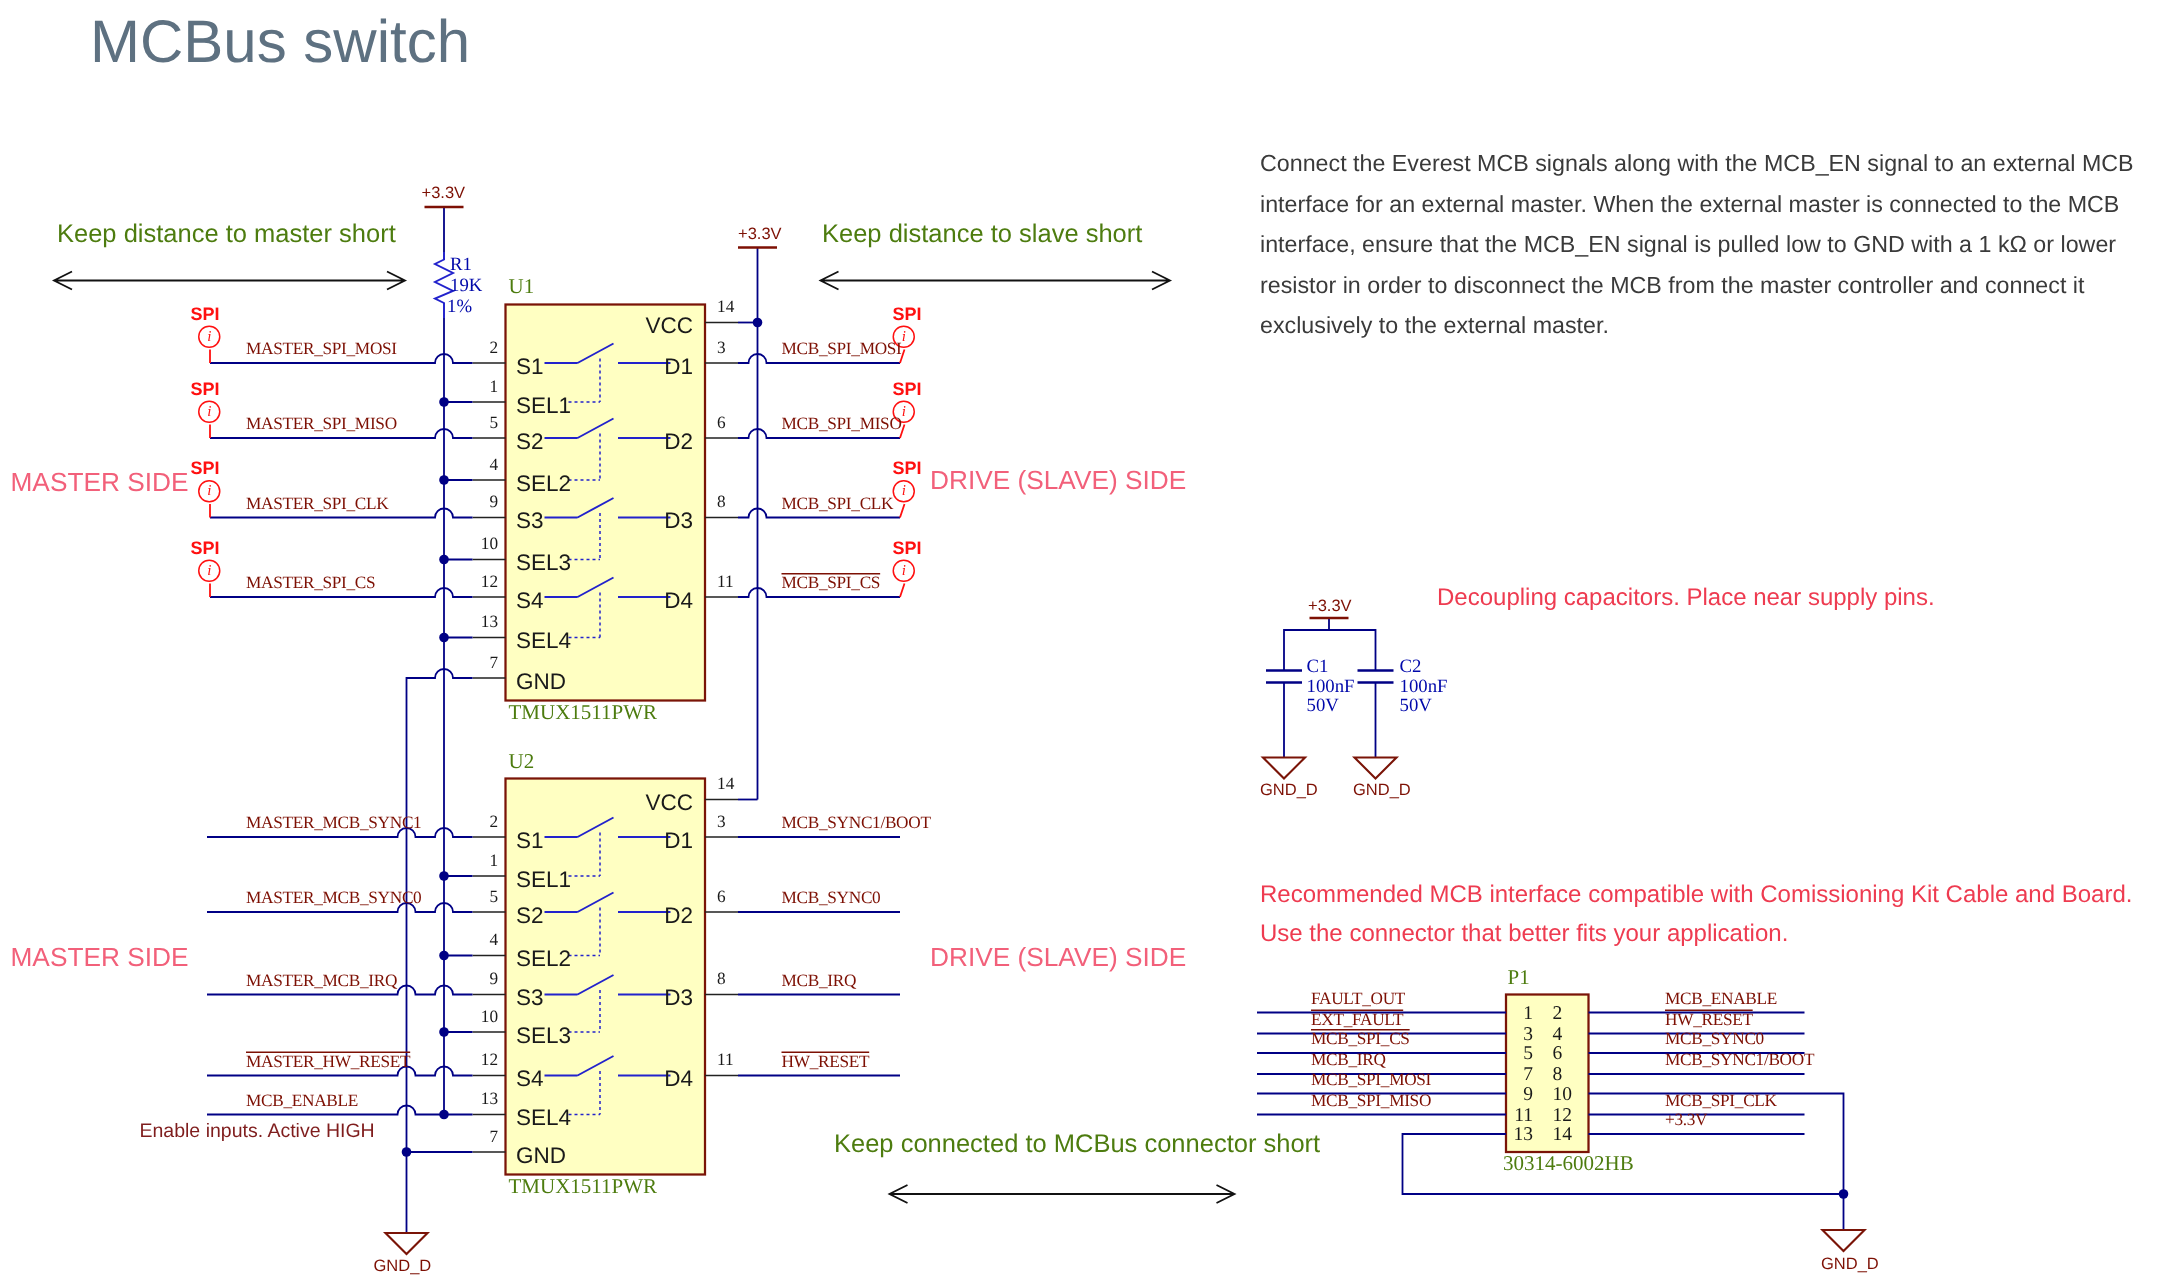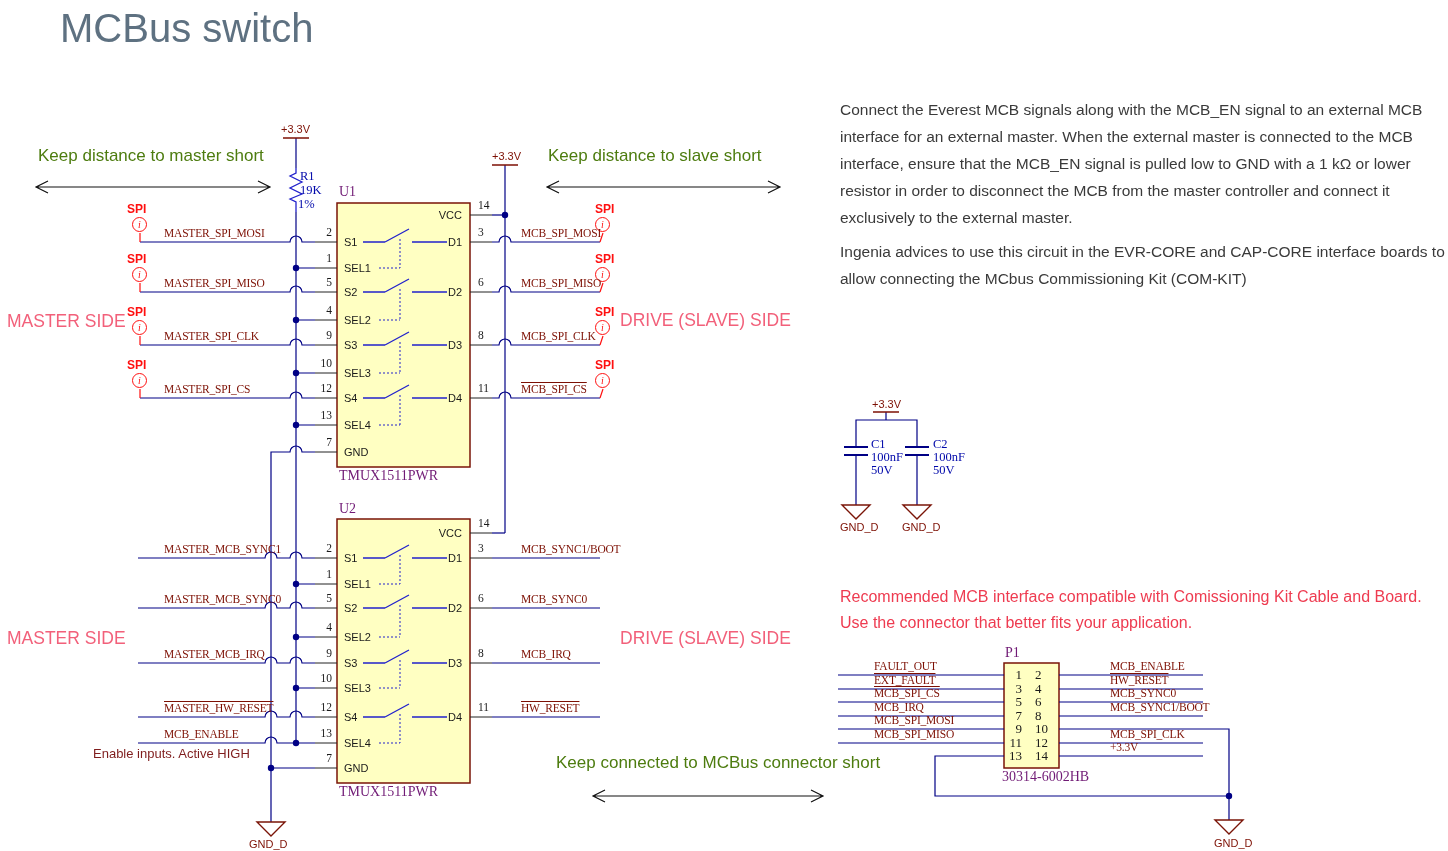"U1" .des { color: #701a75 -> #4d7c0f }
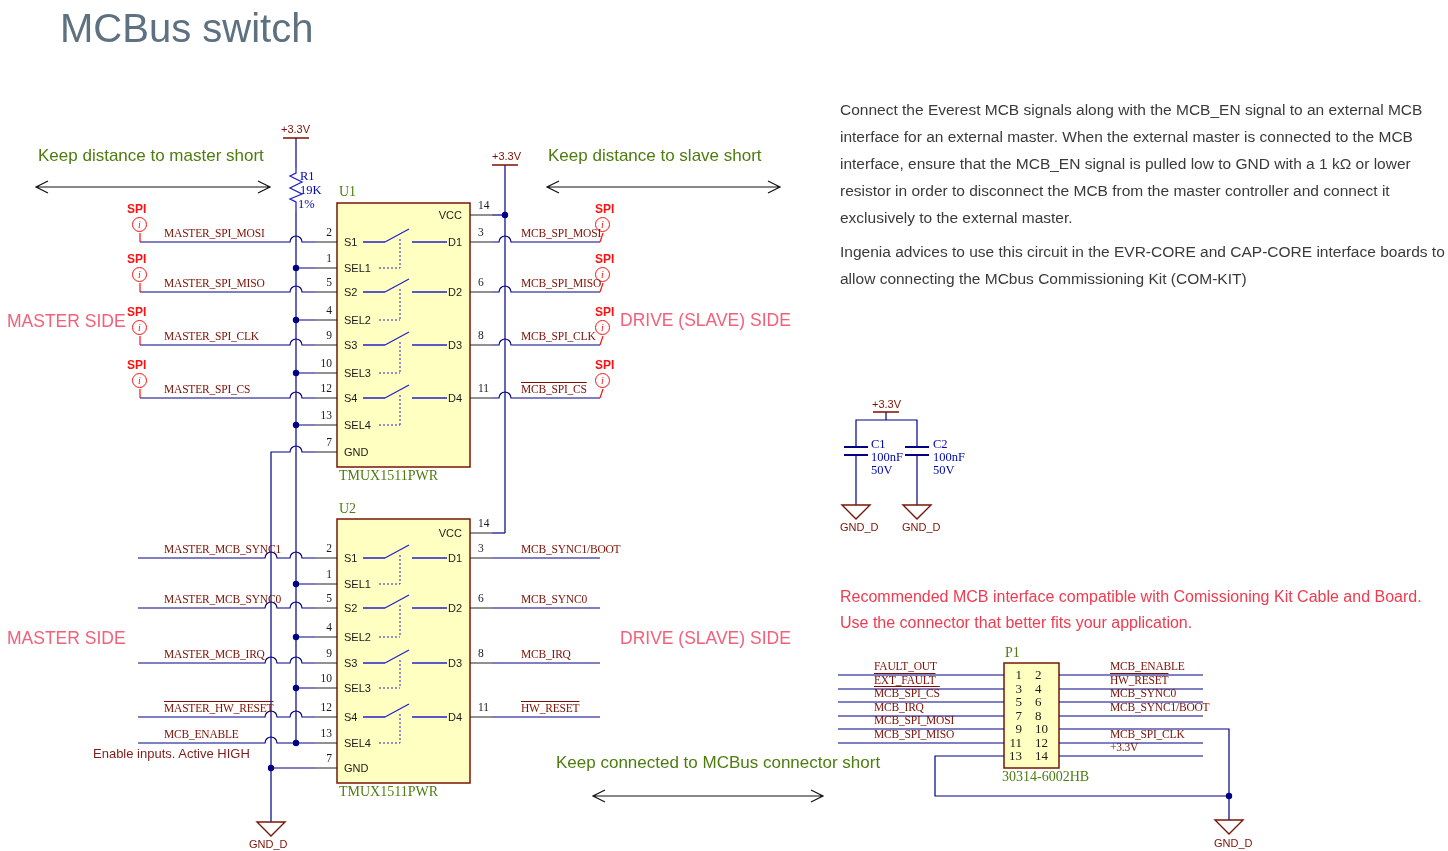"VCC" .pname { font-size: 11px -> 15px }
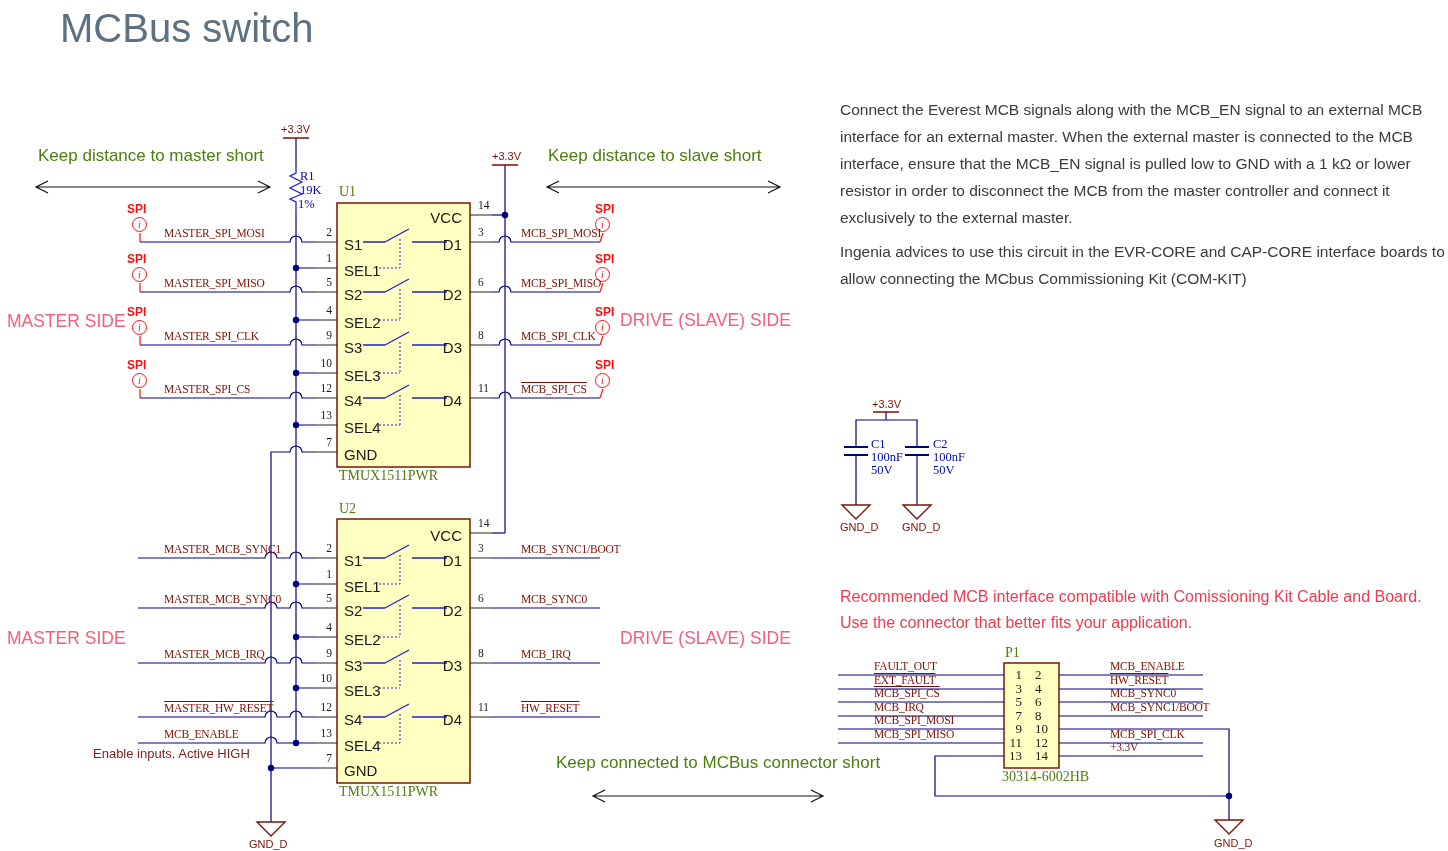"Ingenia advices to use this" div.para { html: <div>Ingenia advices to use this circuit in the EVR-CORE and CAP-CORE interface boards to allow connecting the MCbus Commissioning Kit (COM-KIT)</div> -> none }
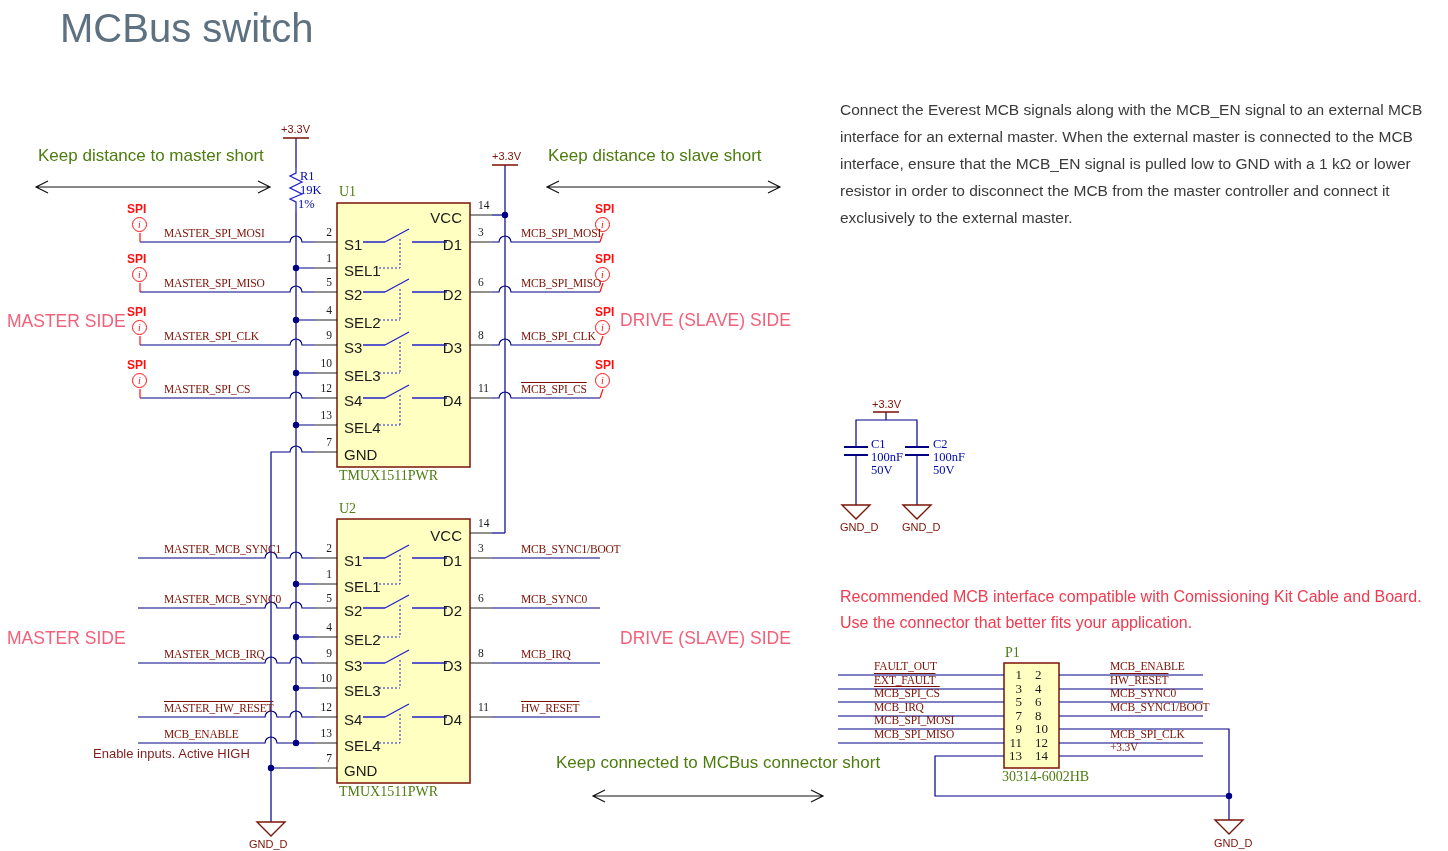"Decoupling capacitors. Place near supply" div.t { html: none -> <div>Decoupling capacitors. Place near supply pins.</div> }
